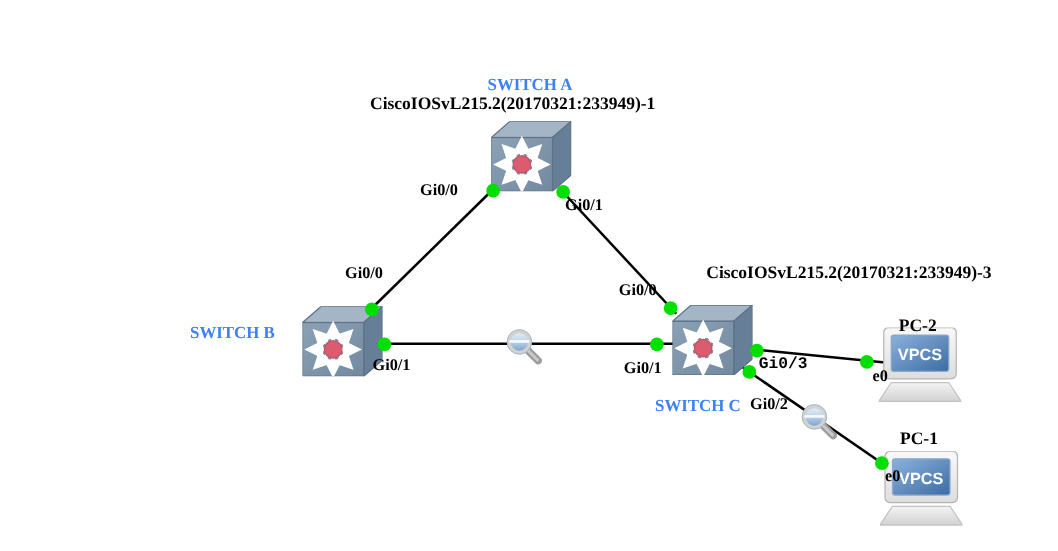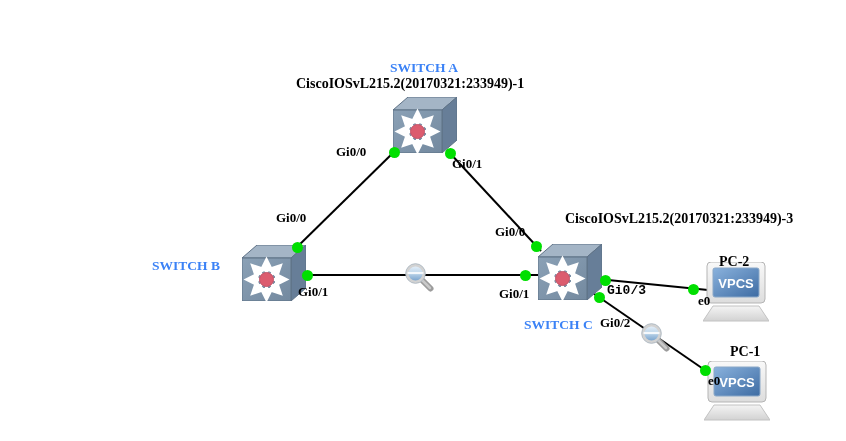"PC-1" div.lbl { margin-left: 10px -> none }
